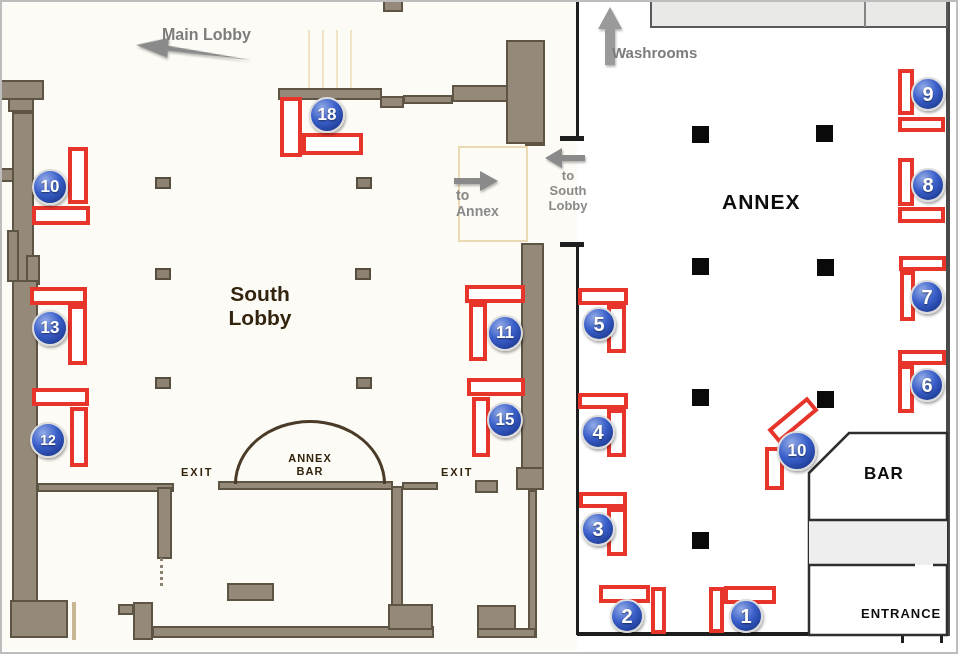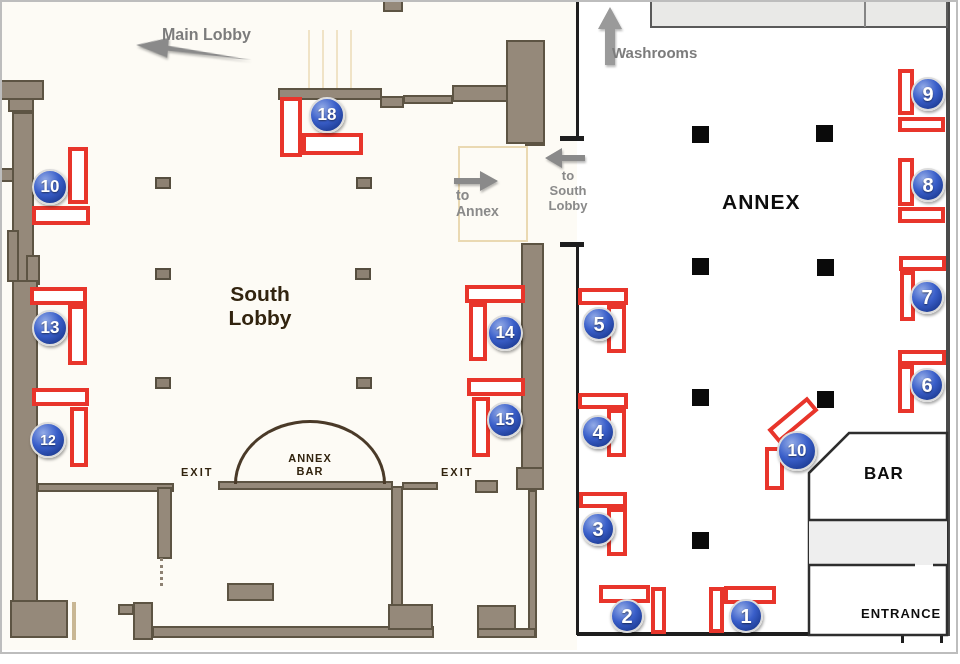"14" div.badge { text: 14 -> 11 }
